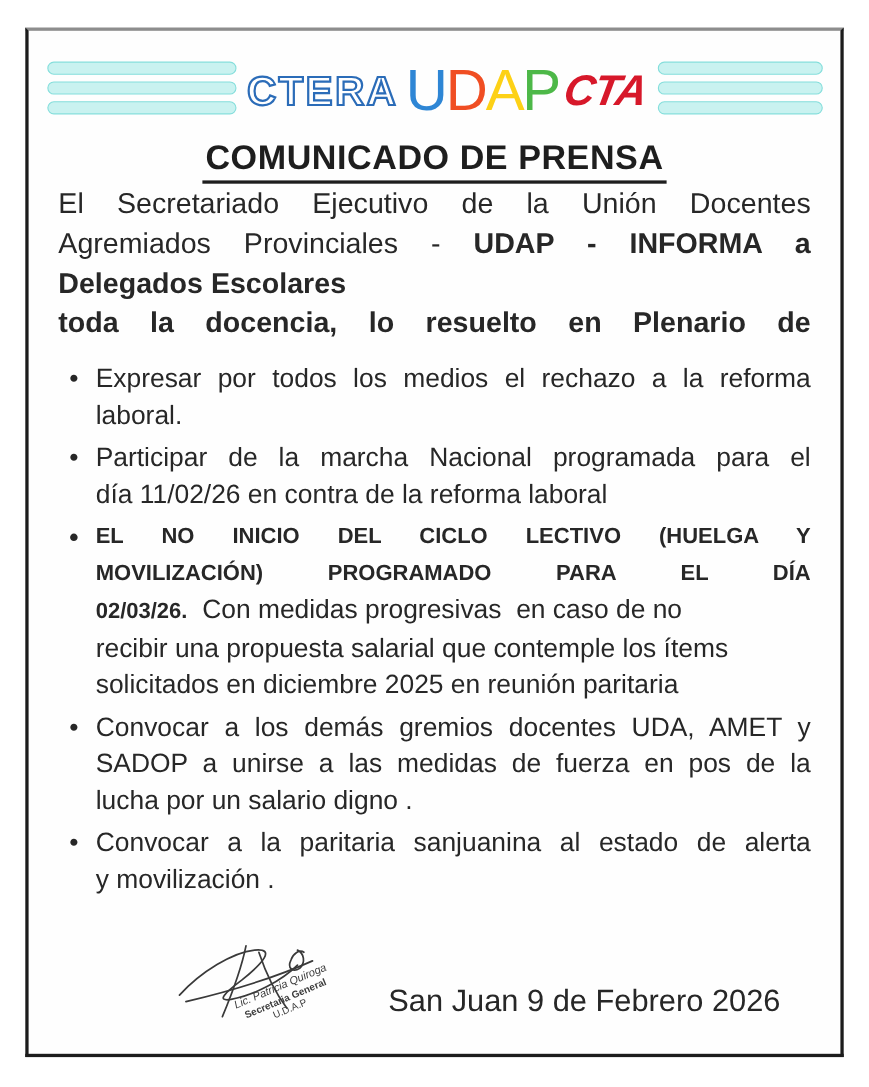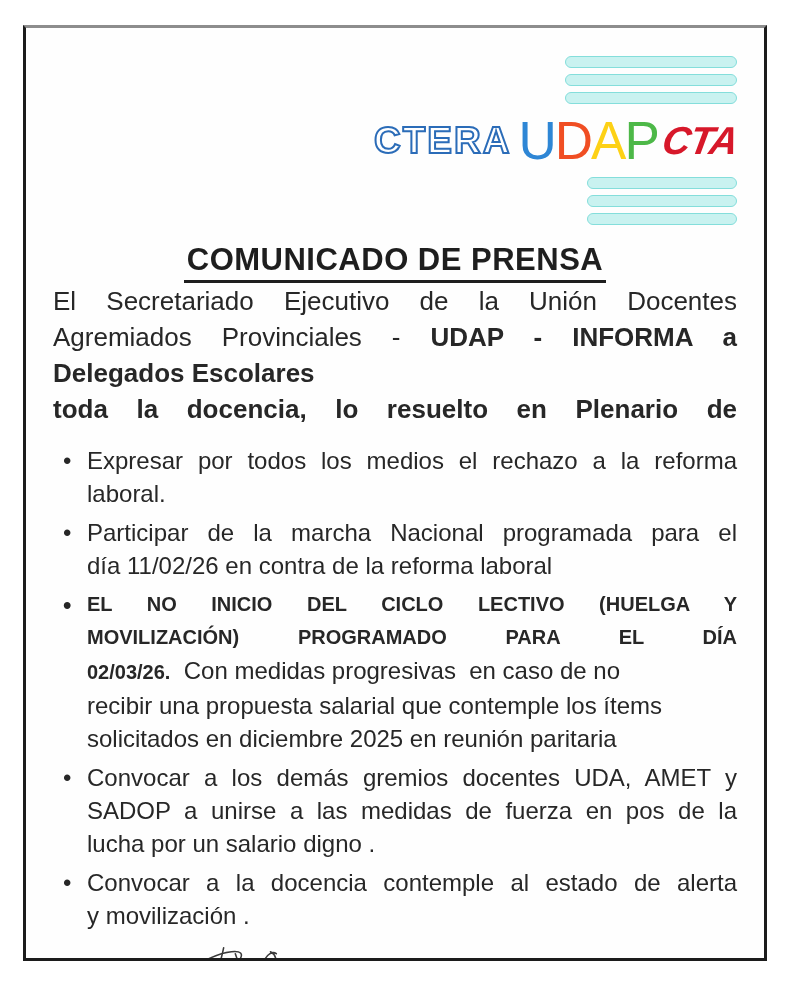"CTERA" .logo-row { align-items: flex-end -> flex-start; flex-direction: column -> none }
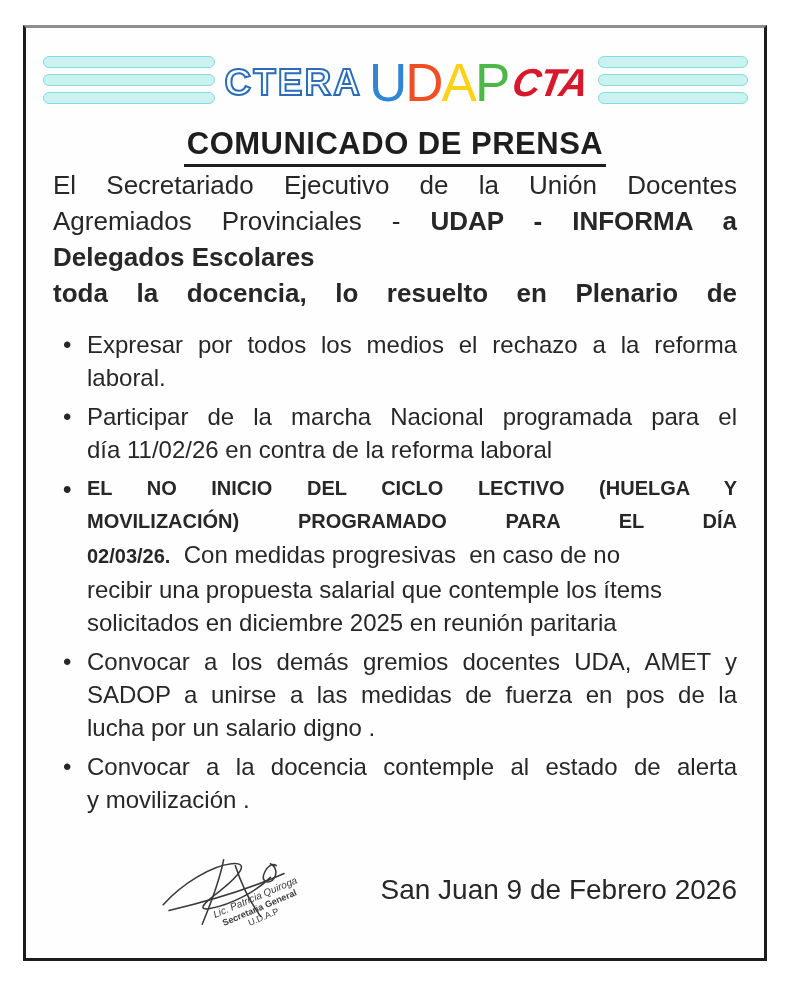"Convocar a la docencia contemple" span { text: docencia contemple -> paritaria sanjuanina }
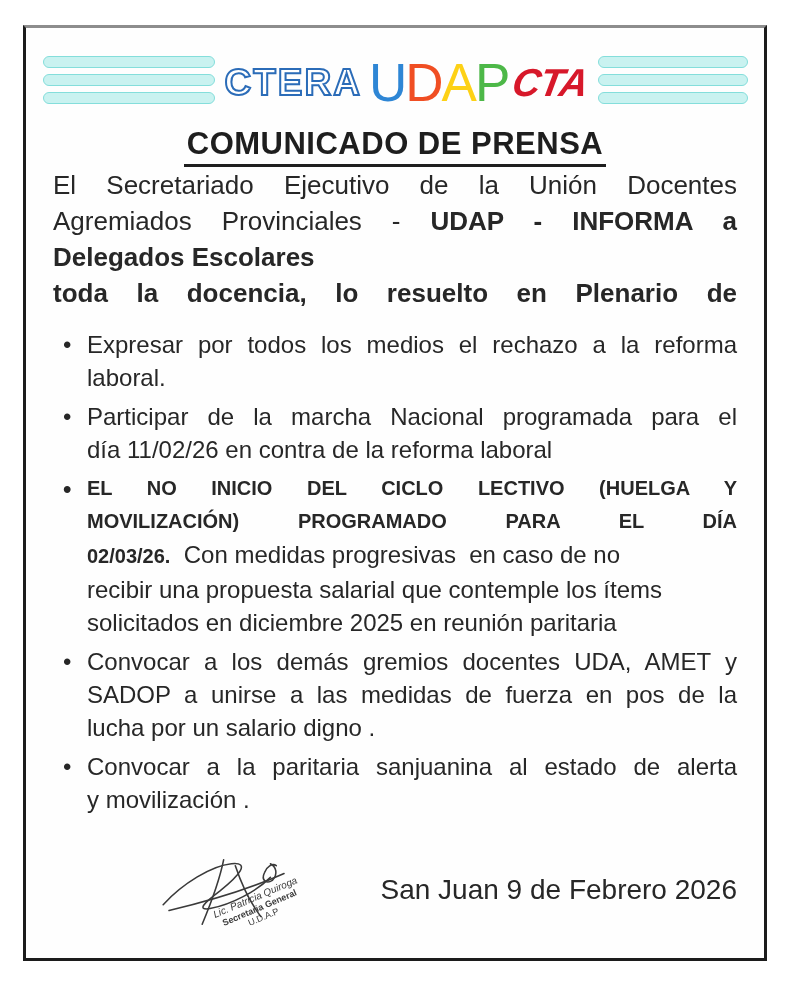"San Juan 9 de Febrero" .date { padding-bottom: 52px -> 32px; text-align: right -> left }
